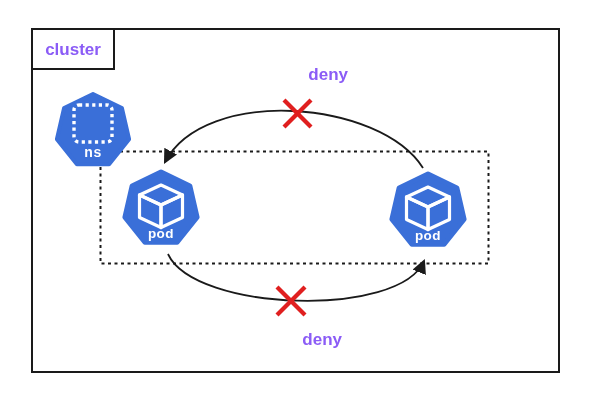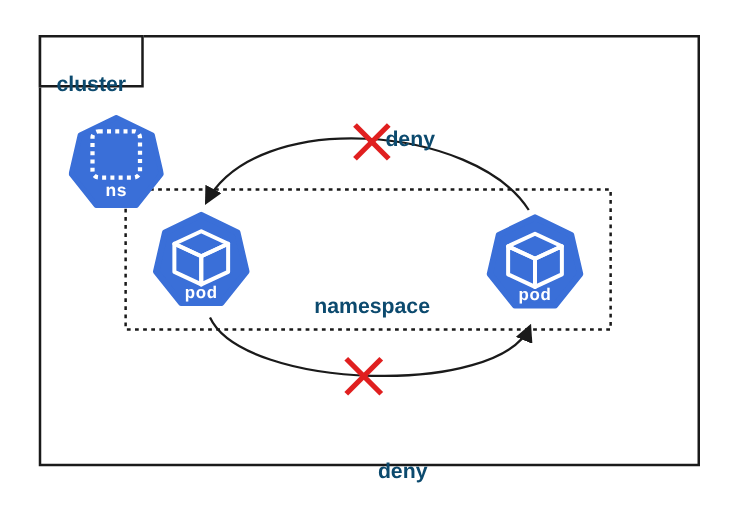"cluster" .diagram-label { color: #0c4a6e -> #8b5cf6; margin-top: 37px -> none }
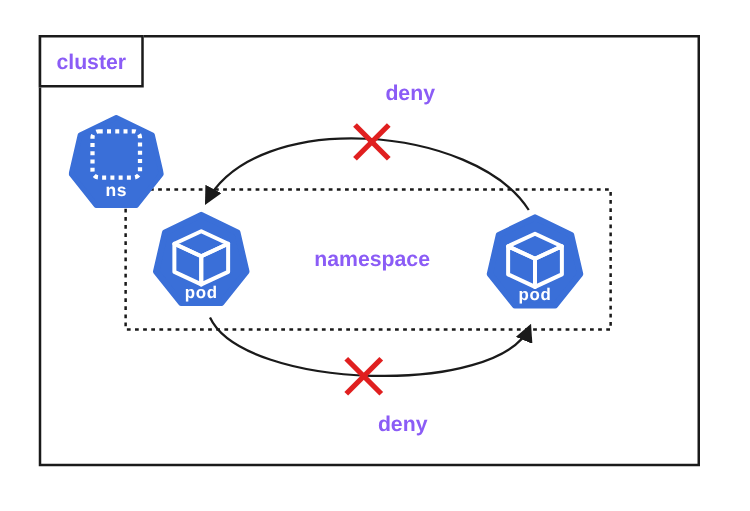"namespace" div.float-label { html: <div>namespace</div> -> none }
